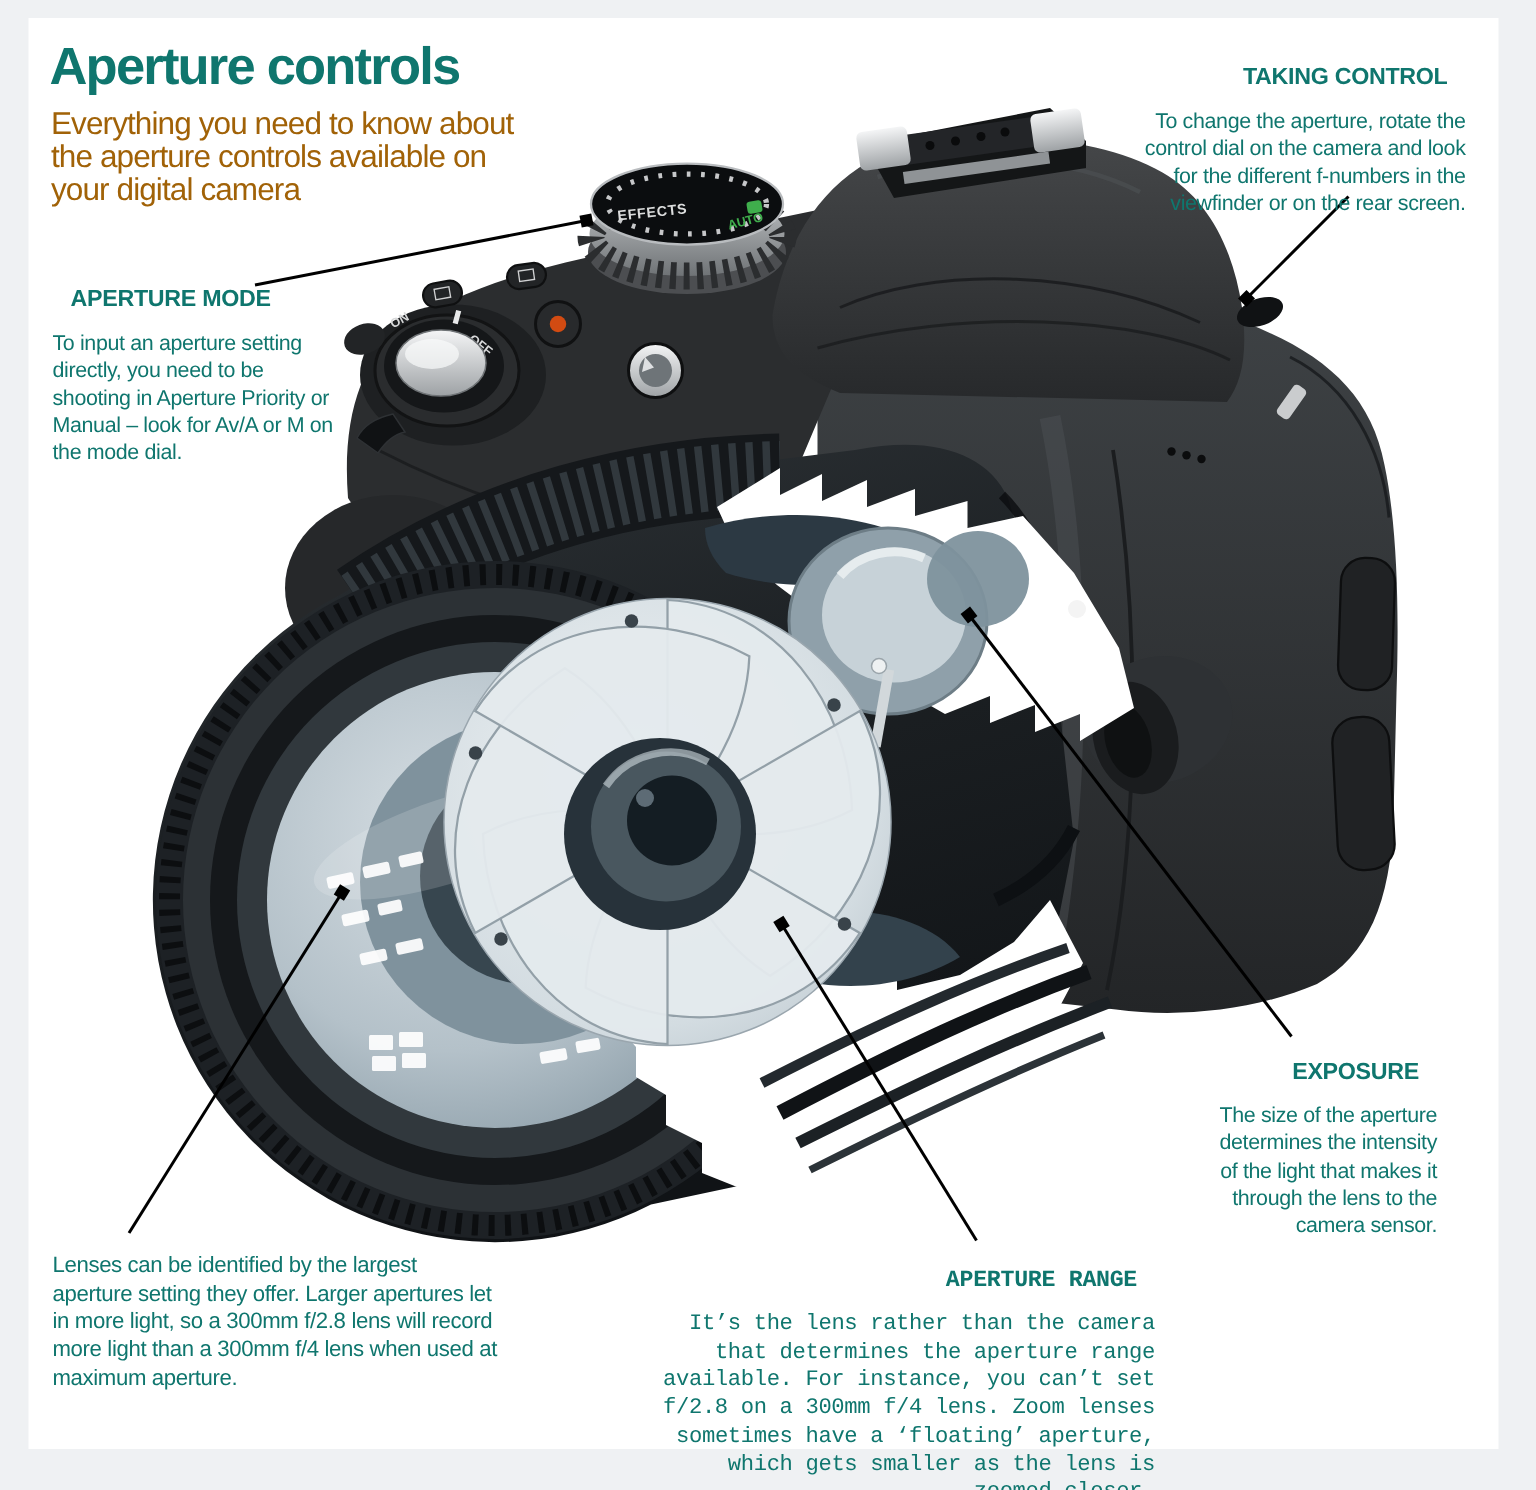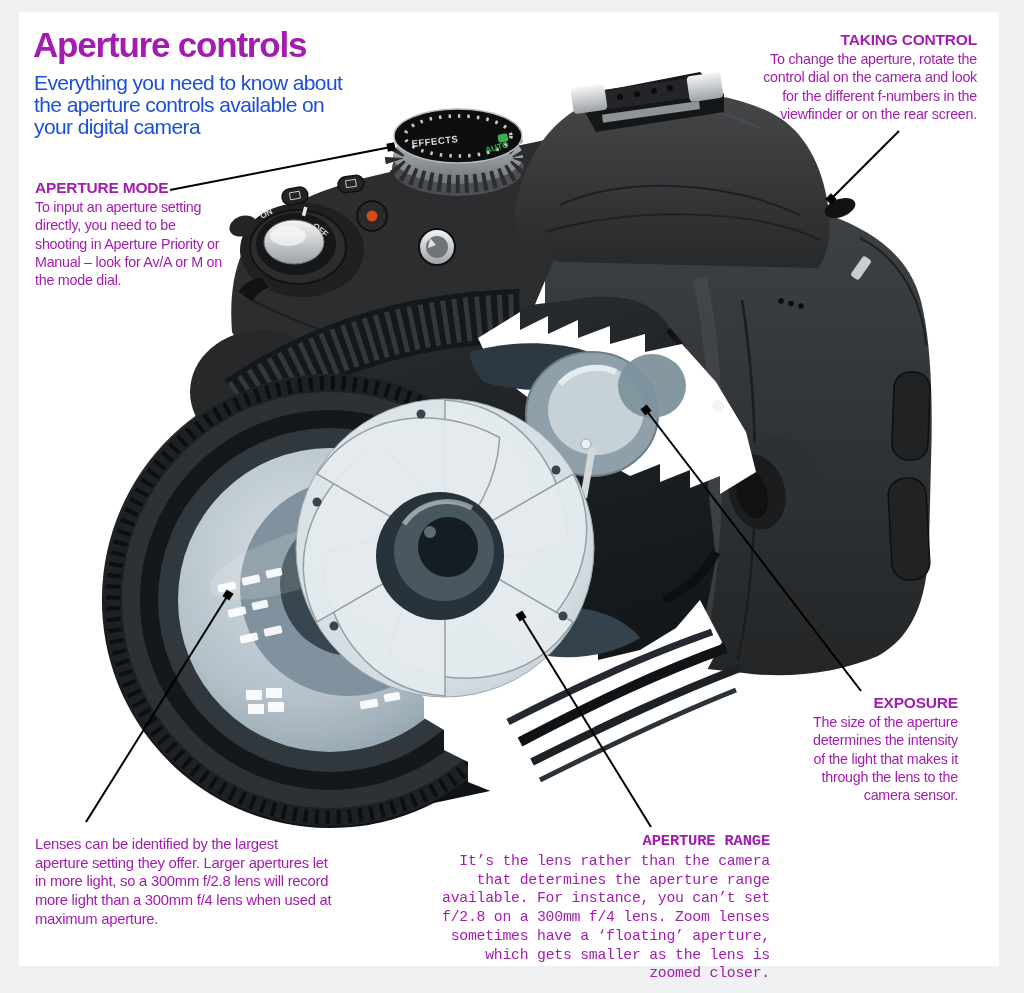"Aperture controls" .txt { color: #a21caf -> #0f766e }
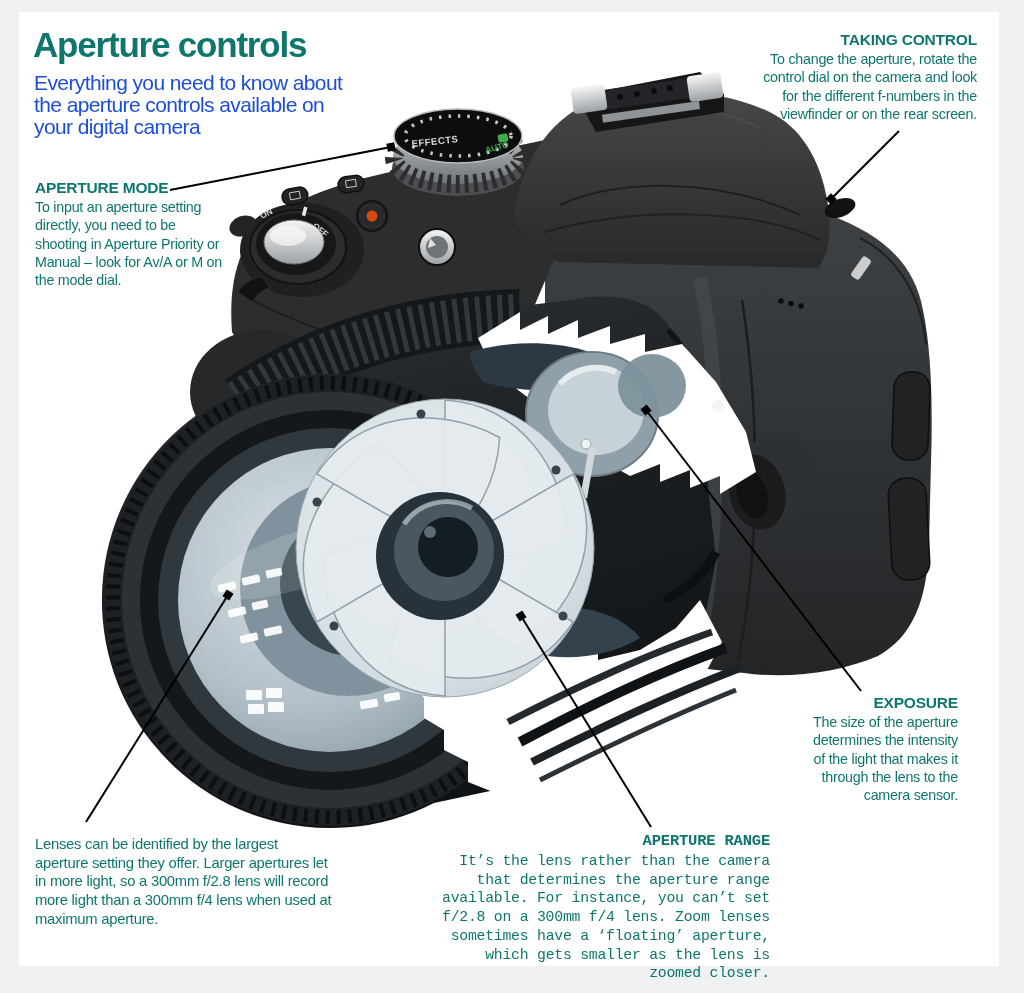"TAKING CONTROL" .ann h3 { margin: 0 -> 12px }
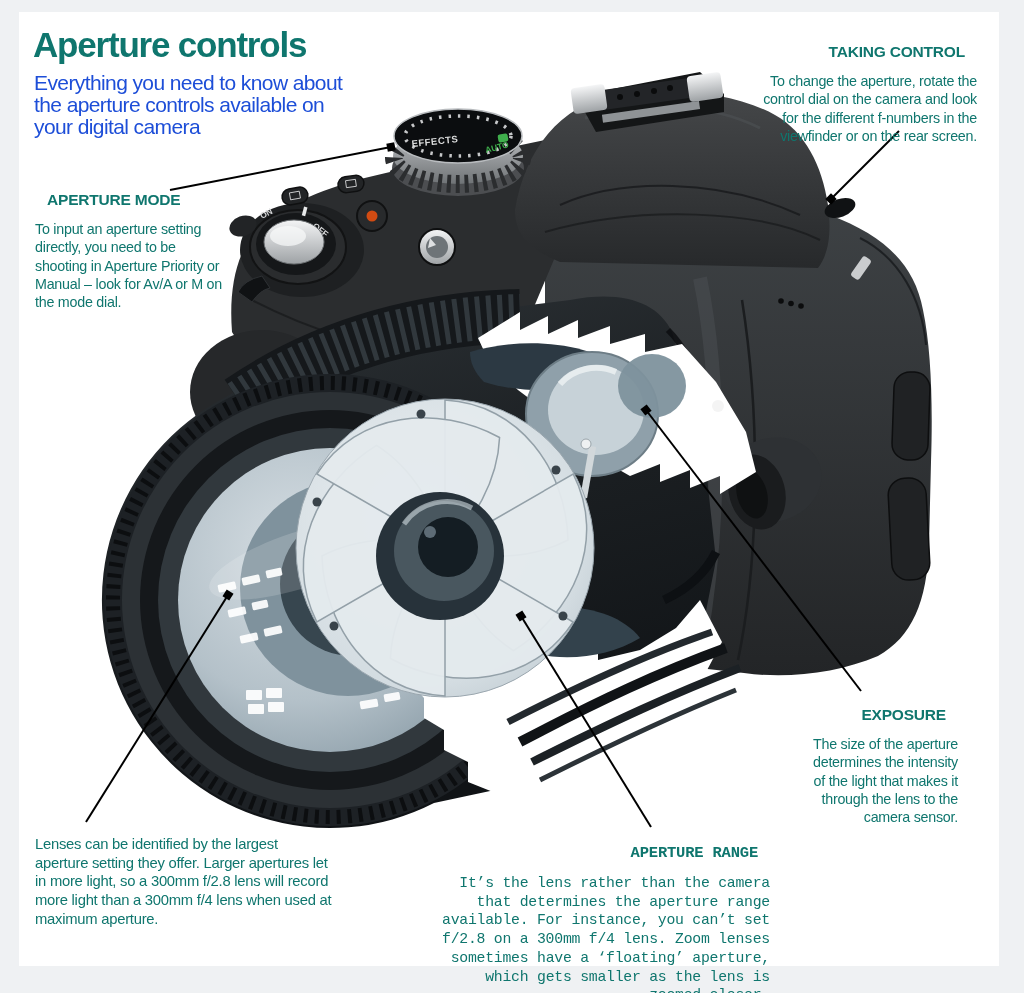"Everything you need to know" .sub { color: #1d4ed8 -> #a16207 }
